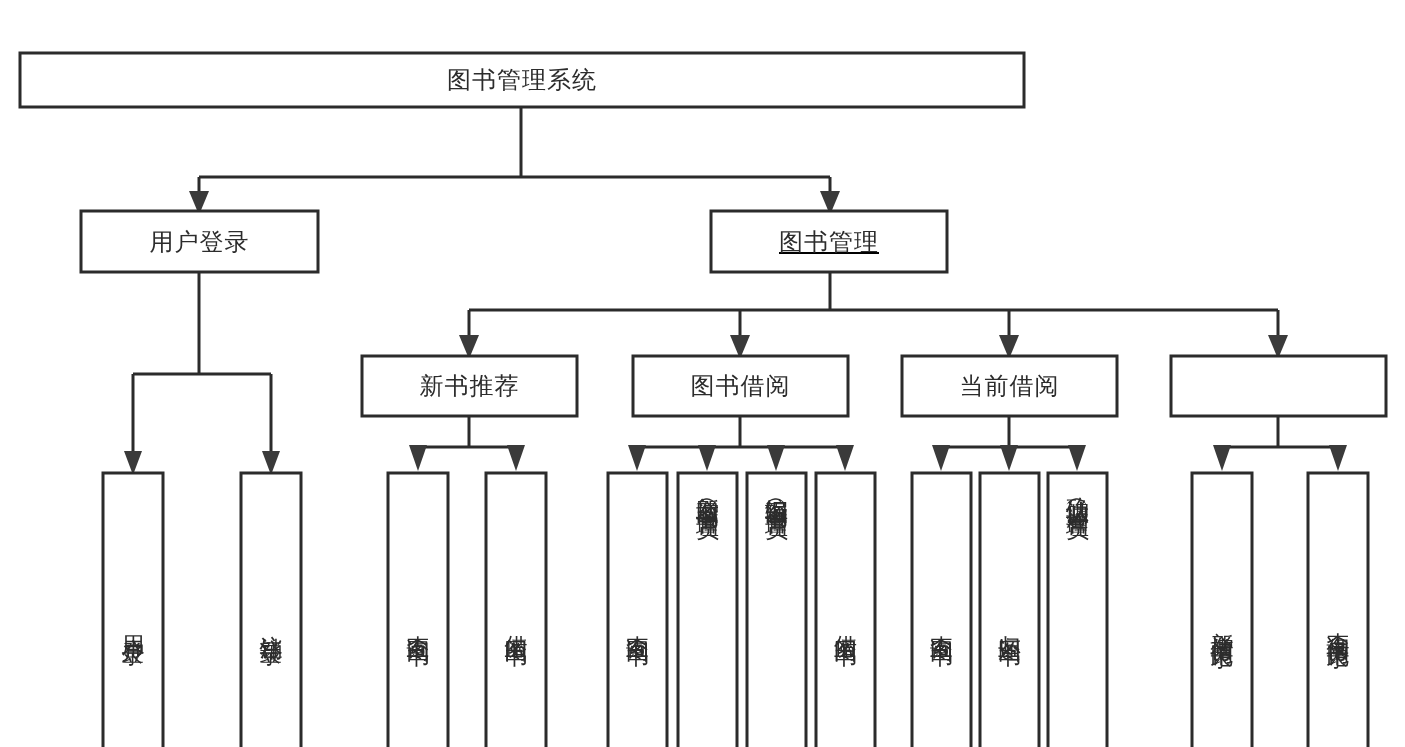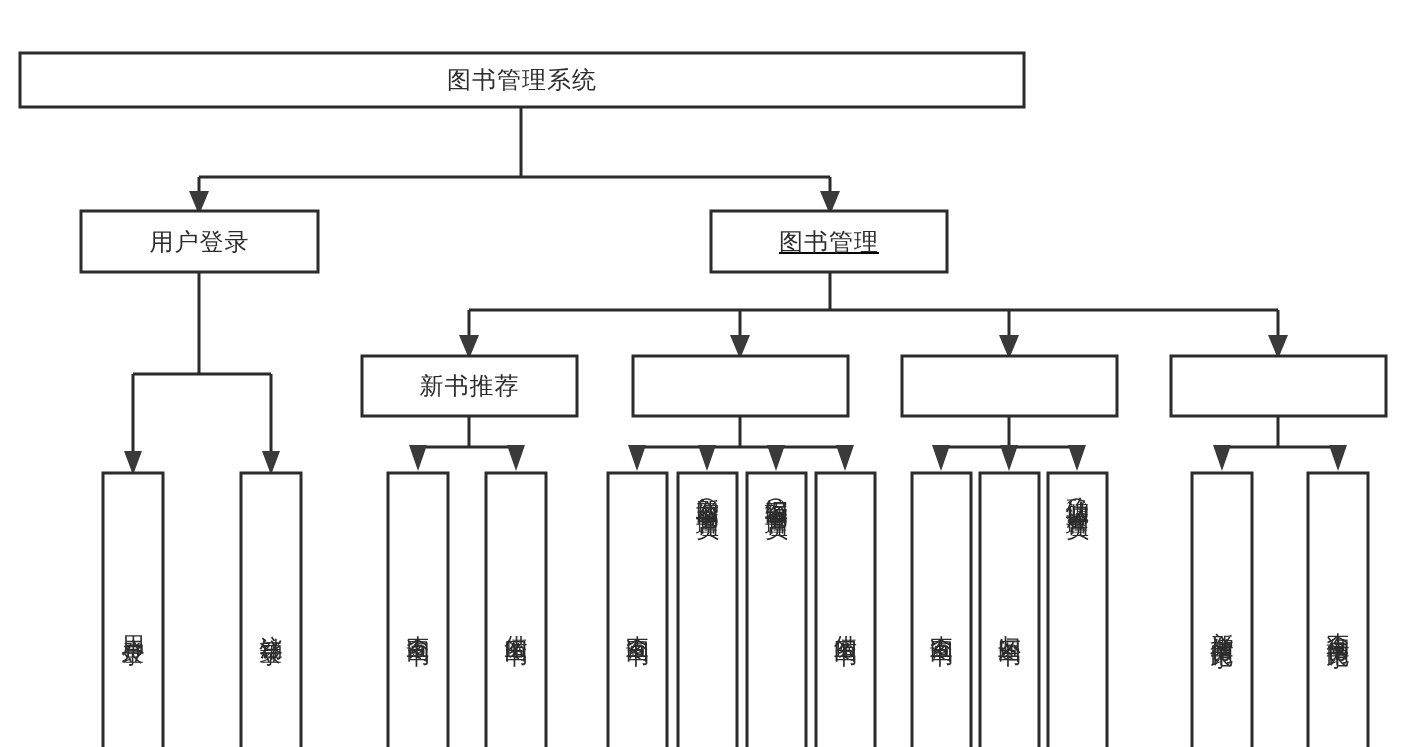"图书借阅" div.hlabel-wrap { html: none -> <div> <span>图书借阅</span> </div> }
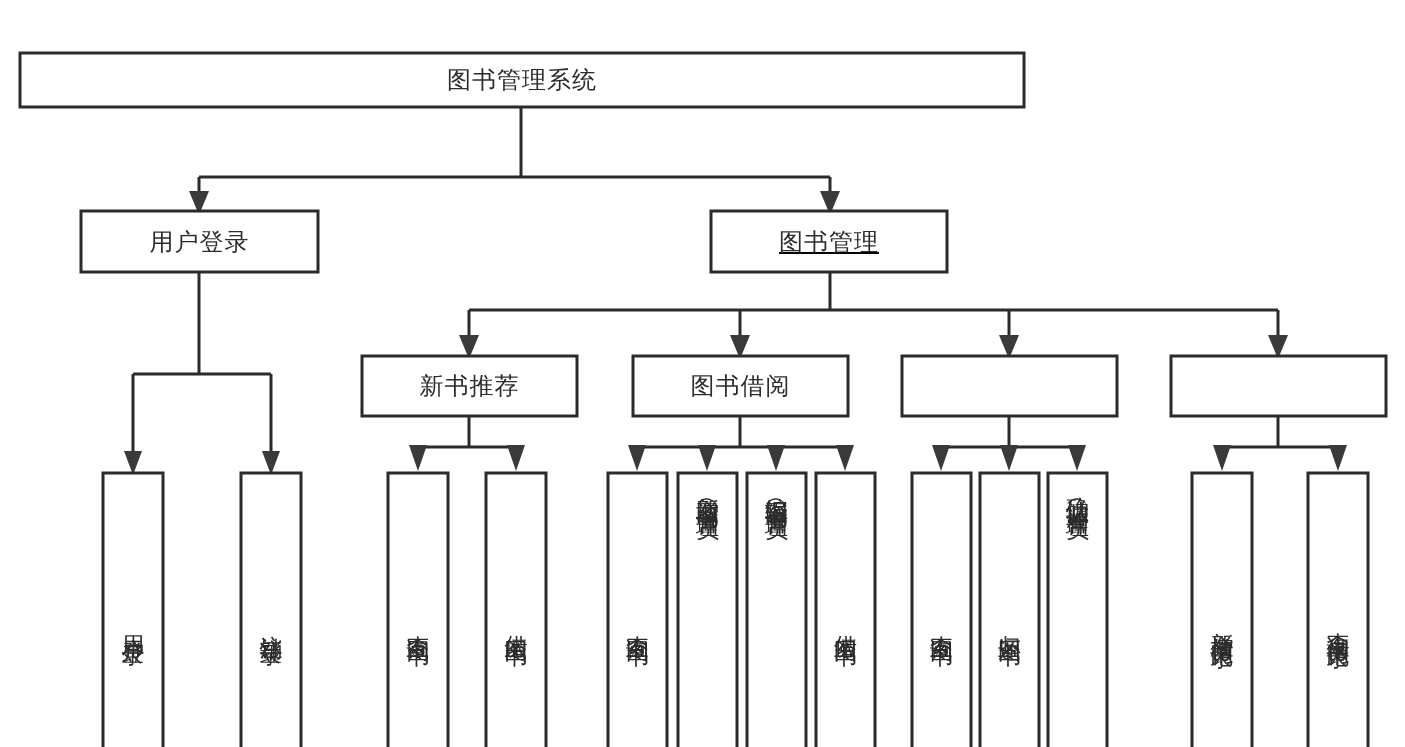"当前借阅" div.hlabel-wrap { html: none -> <div> <span>当前借阅</span> </div> }
